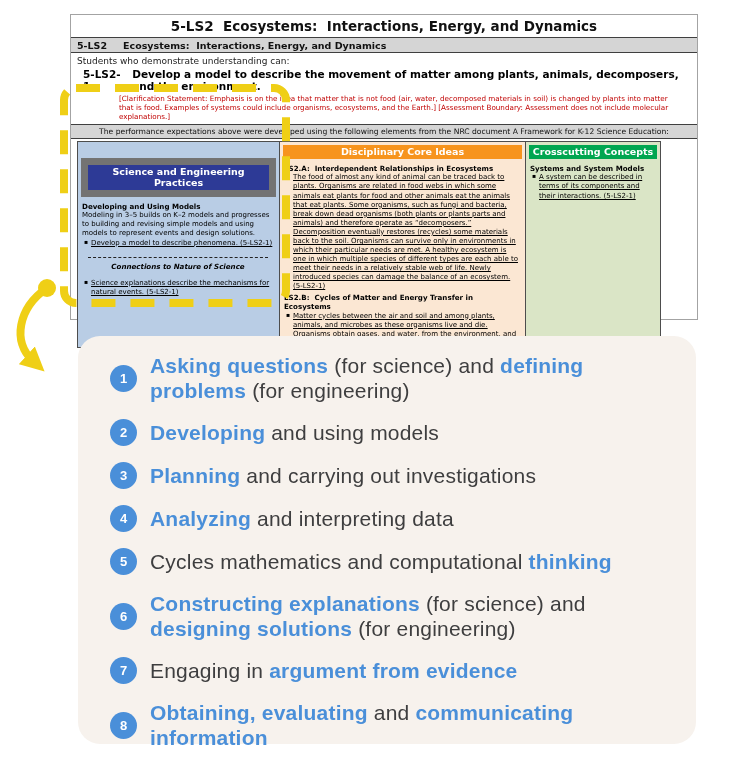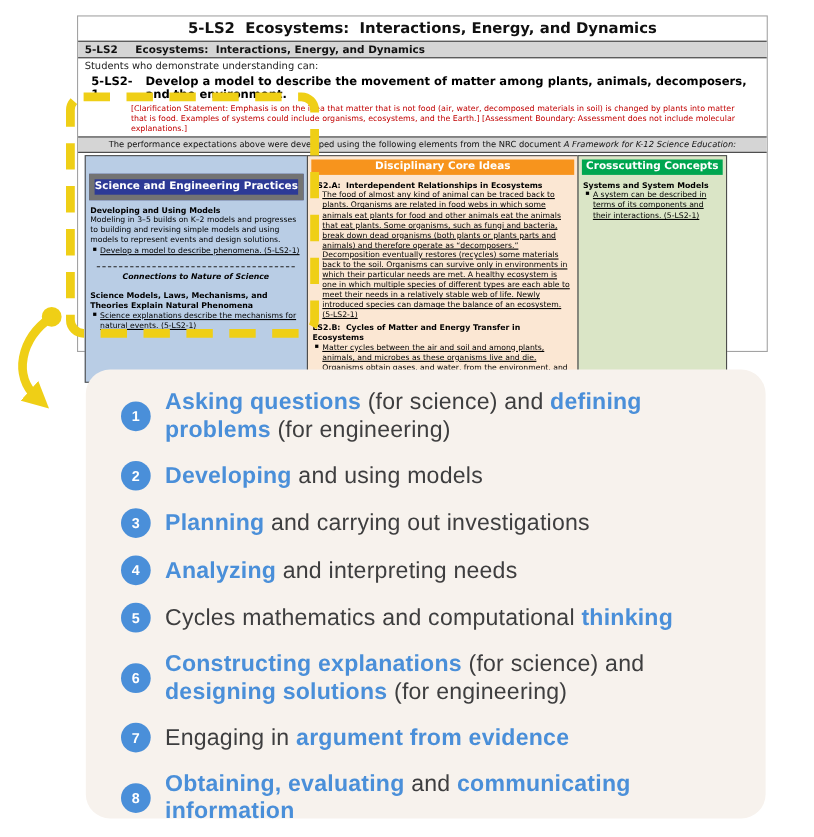"A Framework for K-12 Science" .it { font-style: italic -> none }
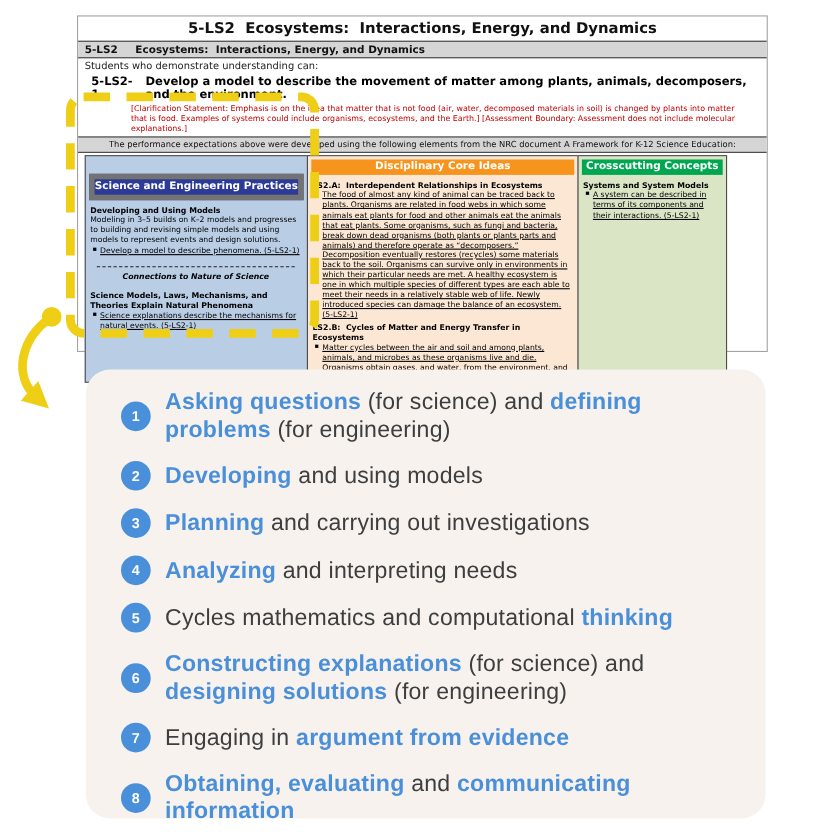"Science and Engineering Practices" .sep-head { border: 5px solid #737373 -> 7px solid #737373 }
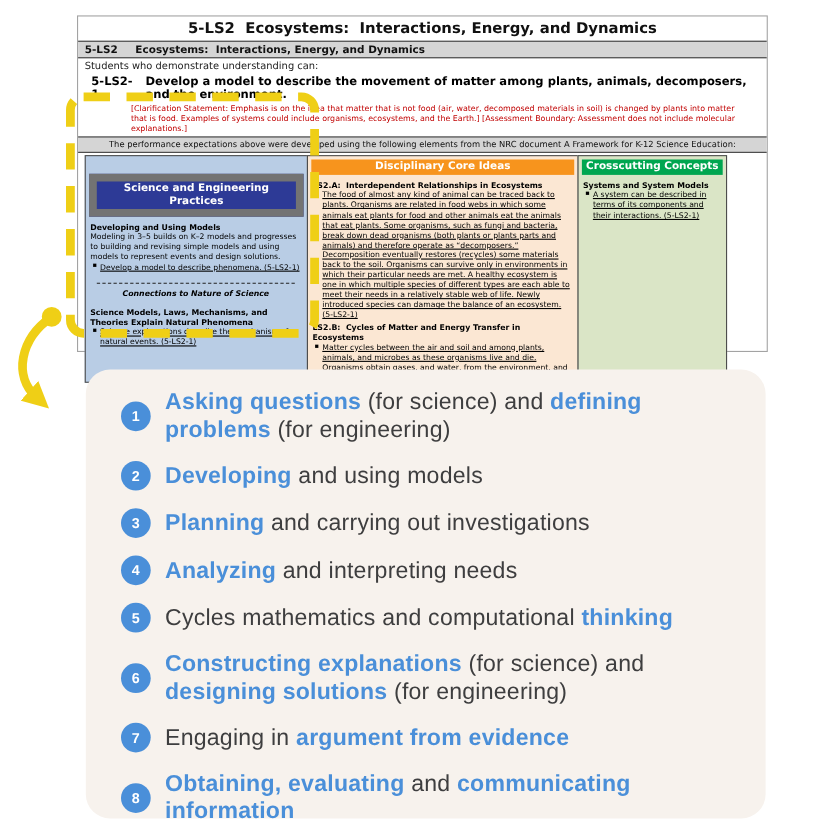"Science Models, Laws, Mechanisms, and" div.sec-title { html: <div>Science Models, Laws, Mechanisms, and Theories Explain Natural Phenomena</div> -> none }
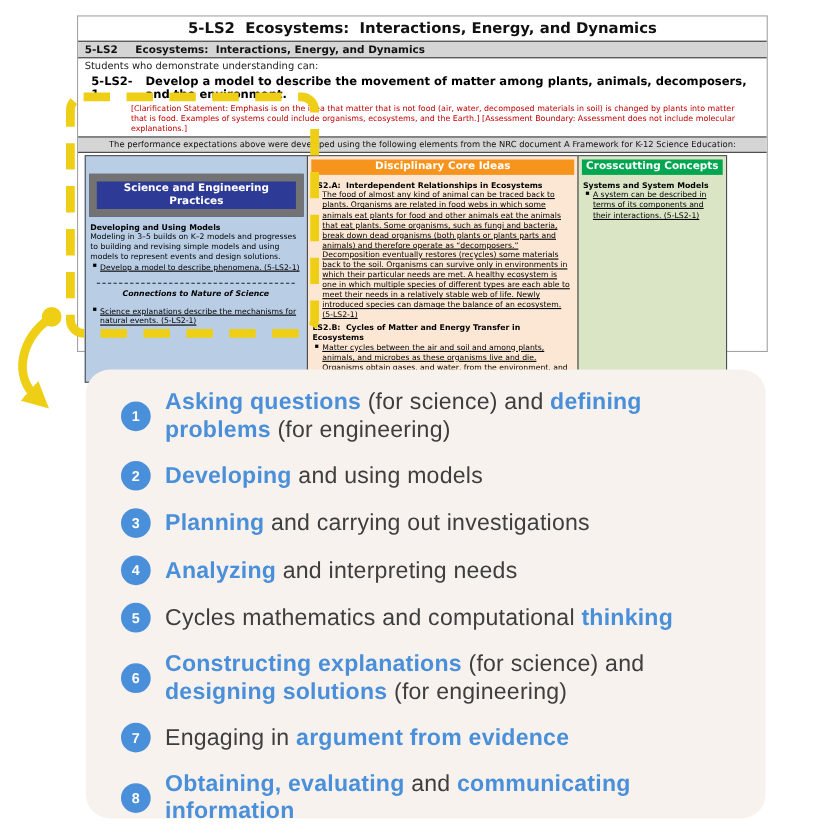"and interpreting needs" span { text: needs -> data }
